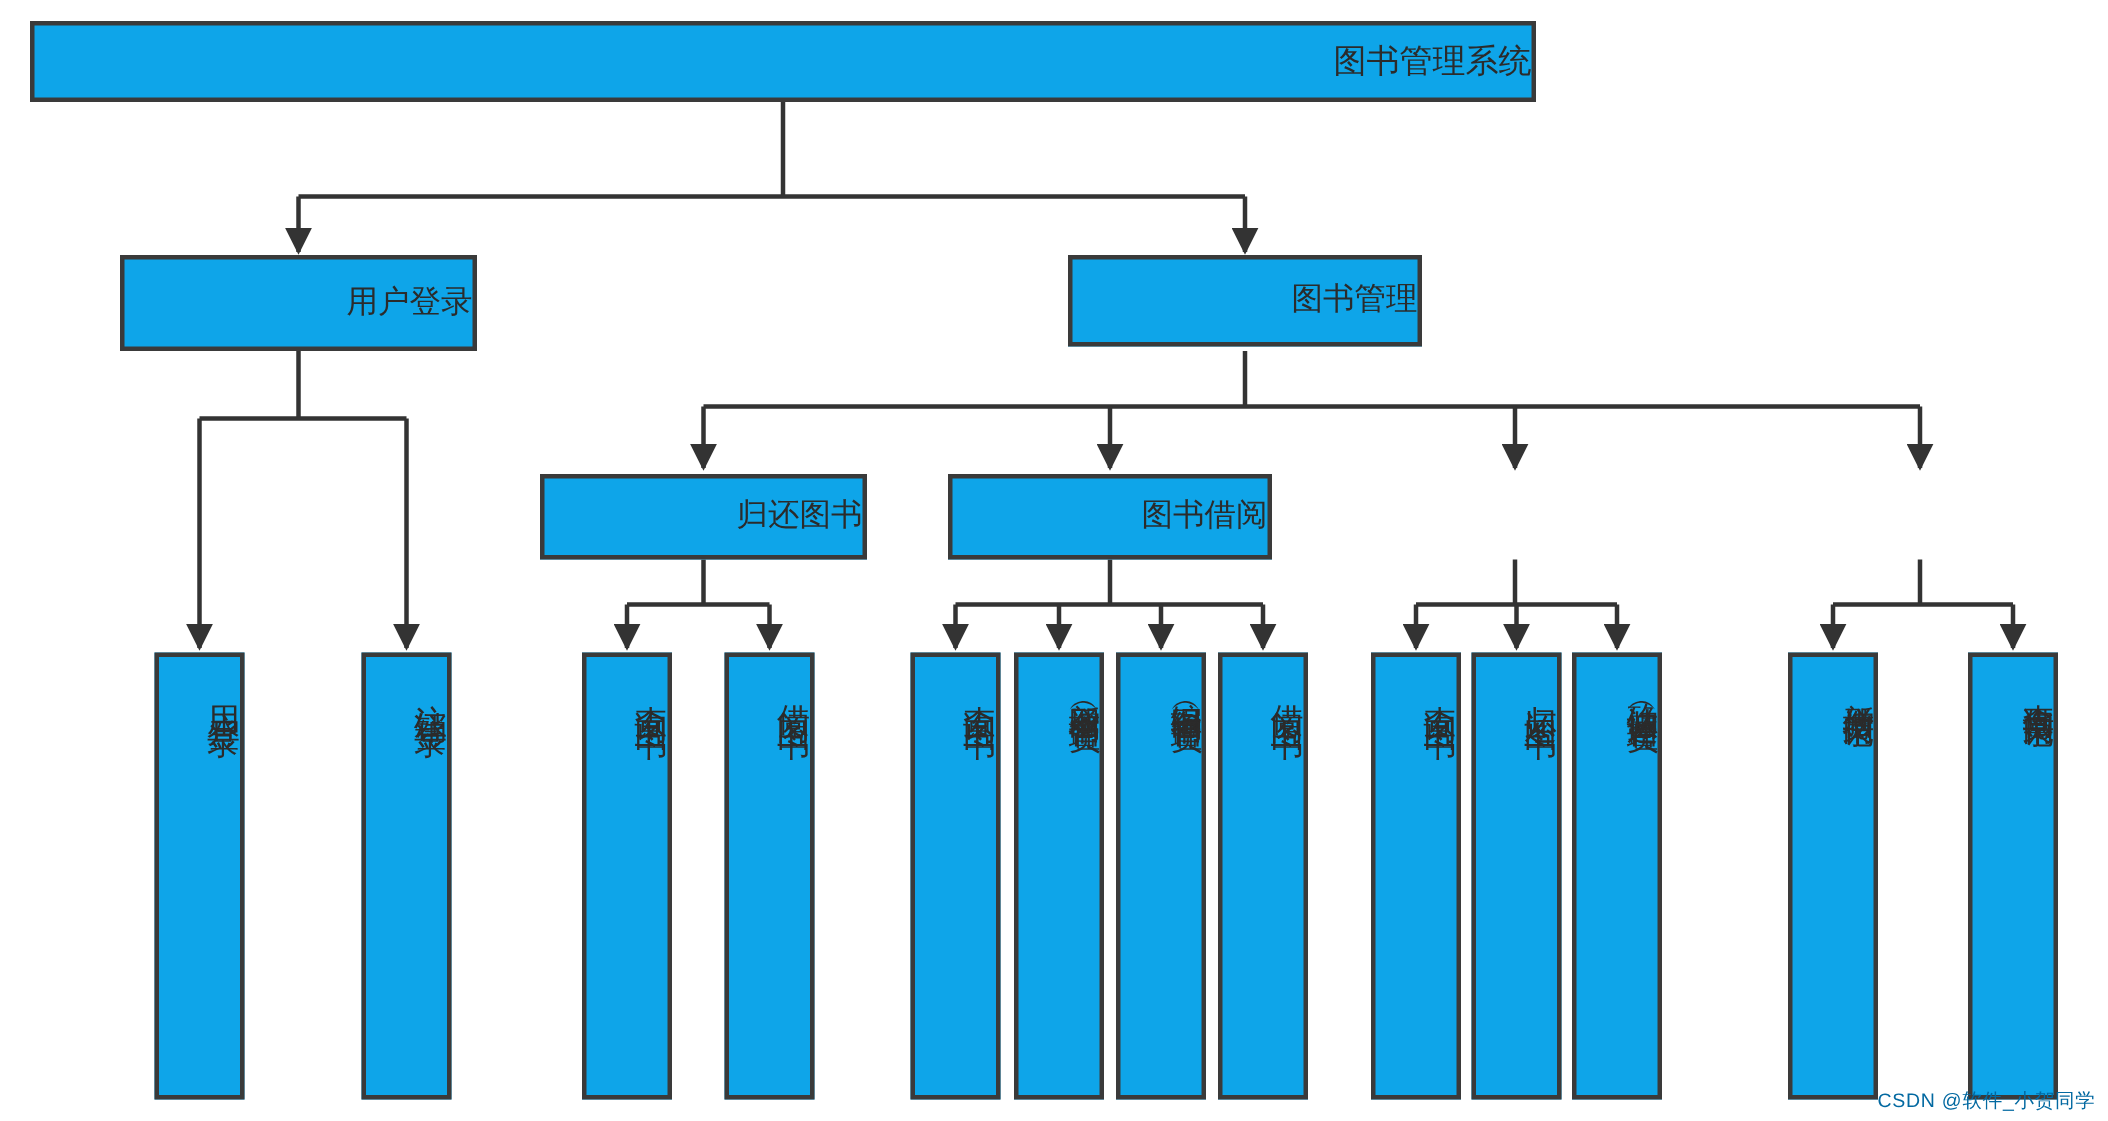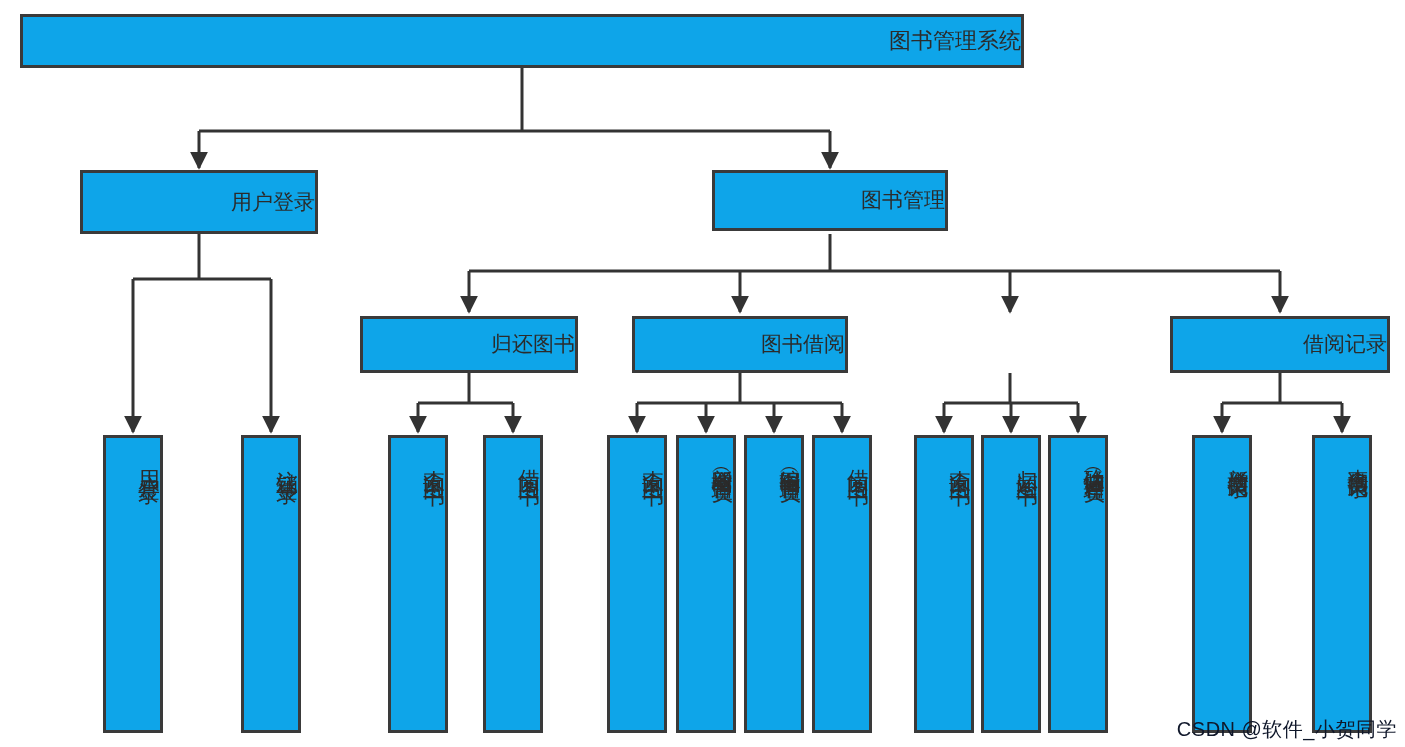"借阅记录" div.node { html: <div> <span>借阅记录</span> </div> -> none }
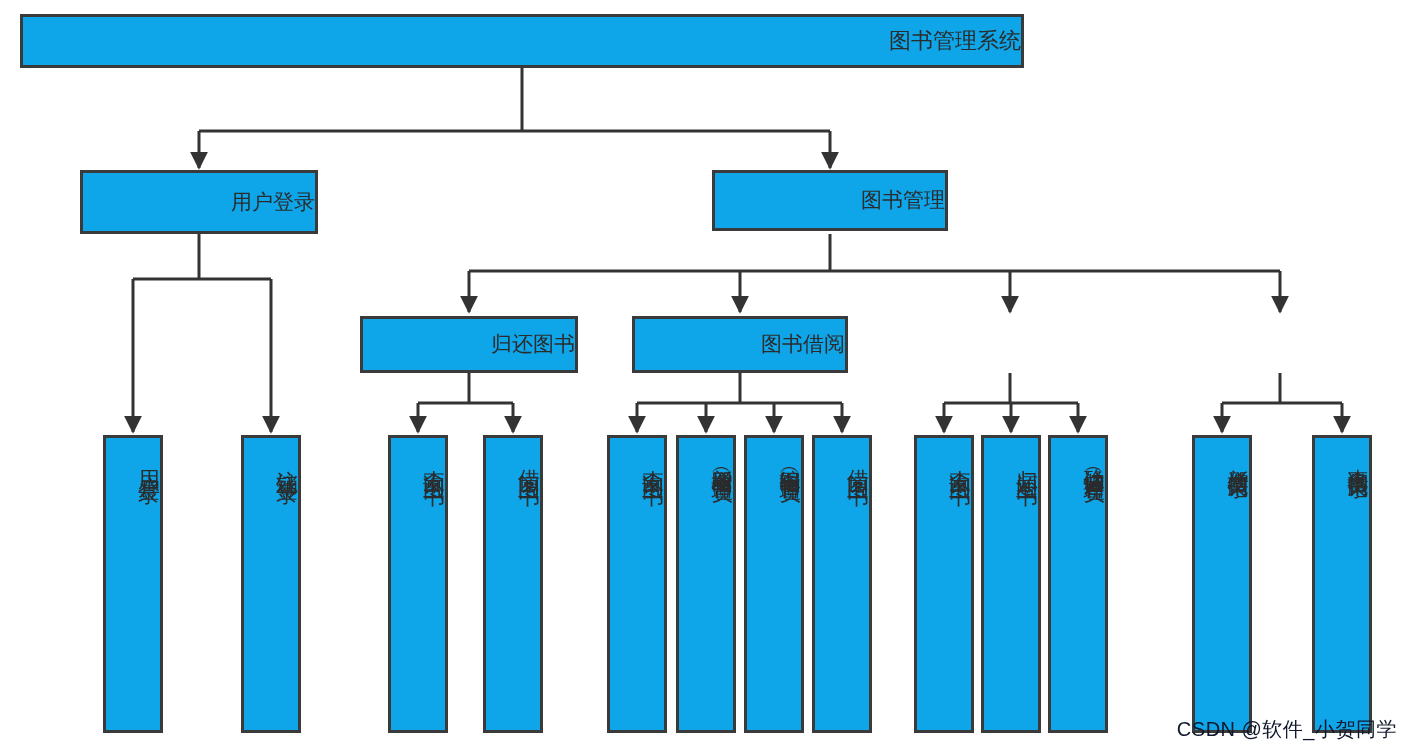"CSDN @软件_小贺同学" #watermark { color: #0f172a -> #0369a1; font-size: 20px -> 13px }
